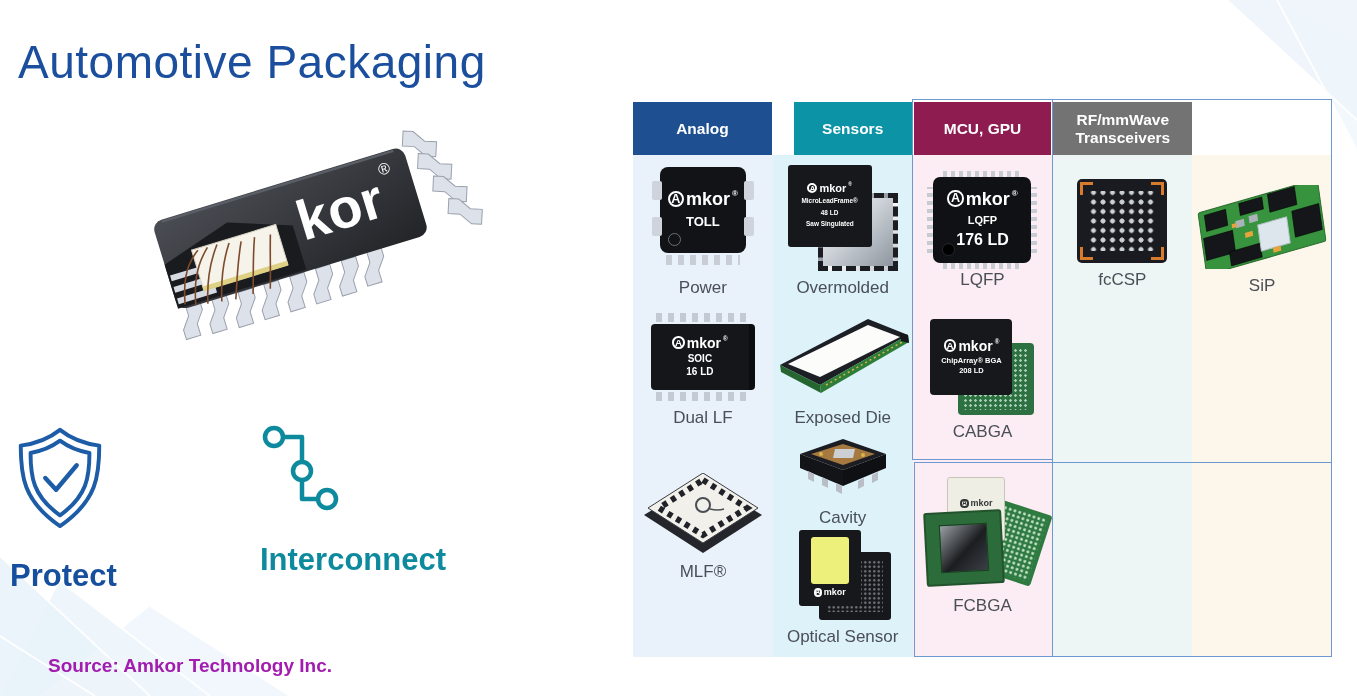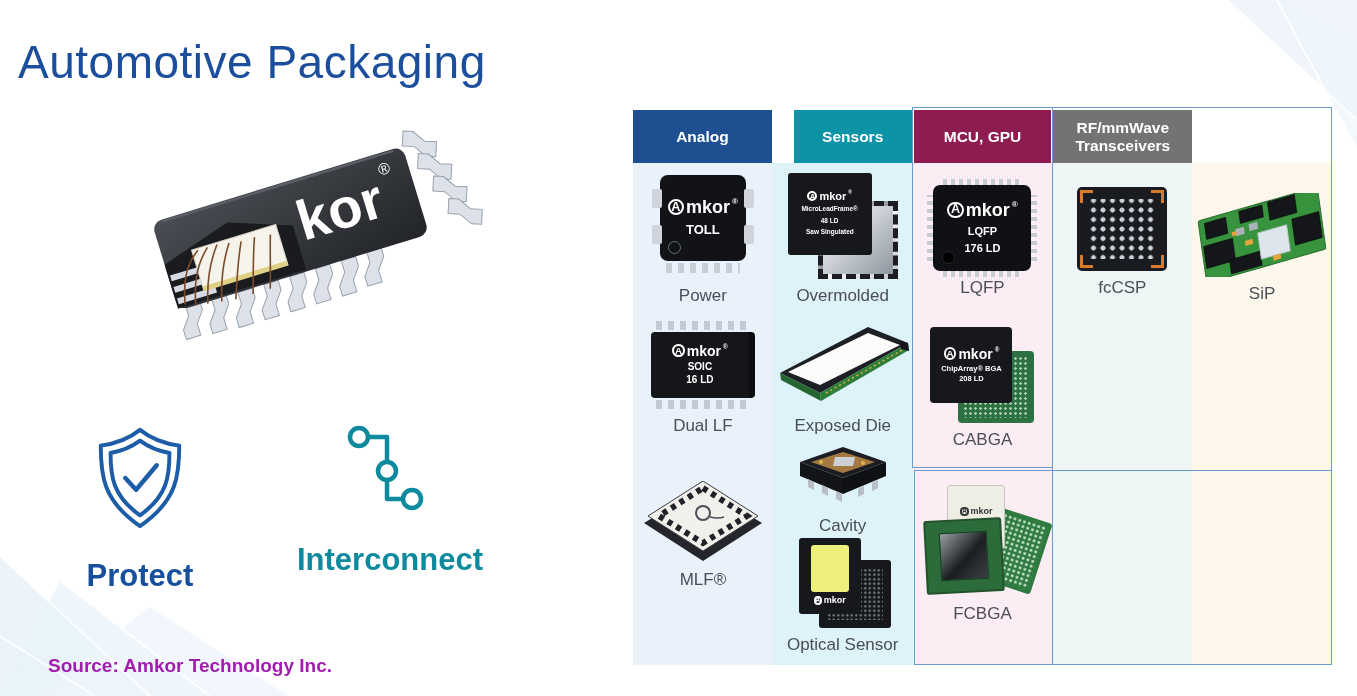"Analog" .pkg-table { top: 110px -> 102px }
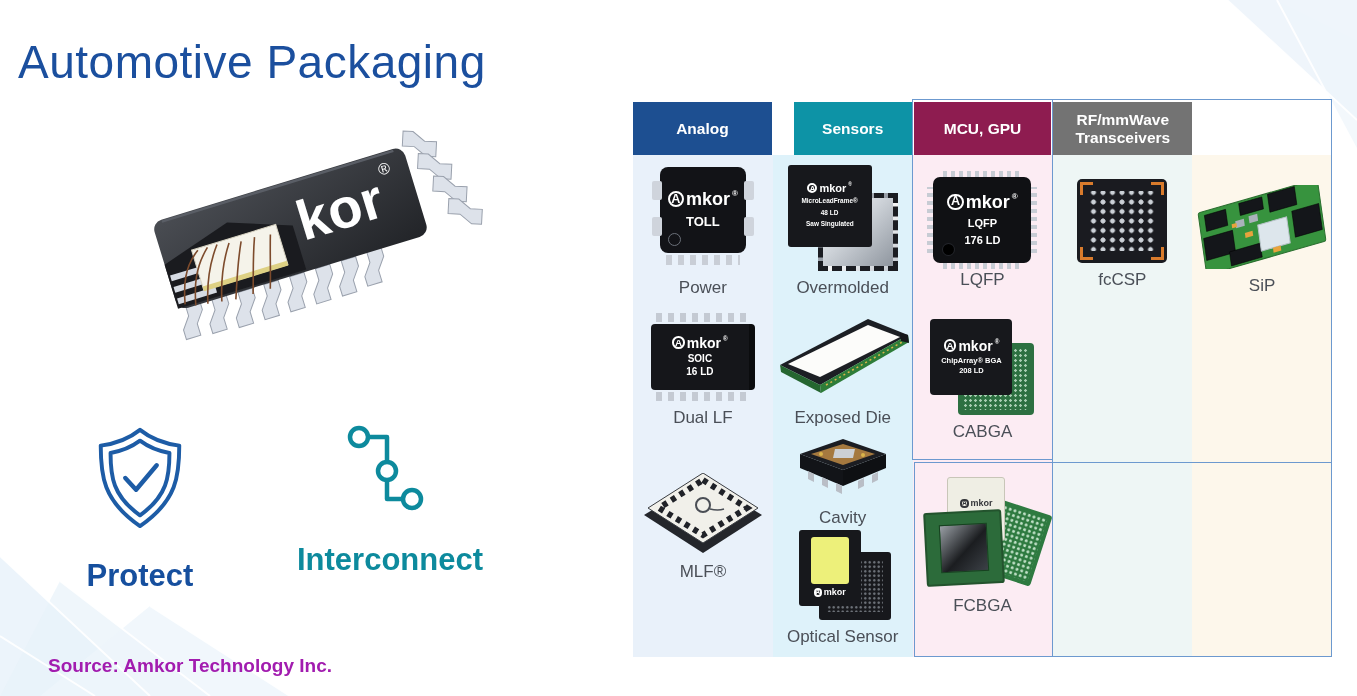"176 LD" span.chiptxt { font-size: 11px -> 16px }
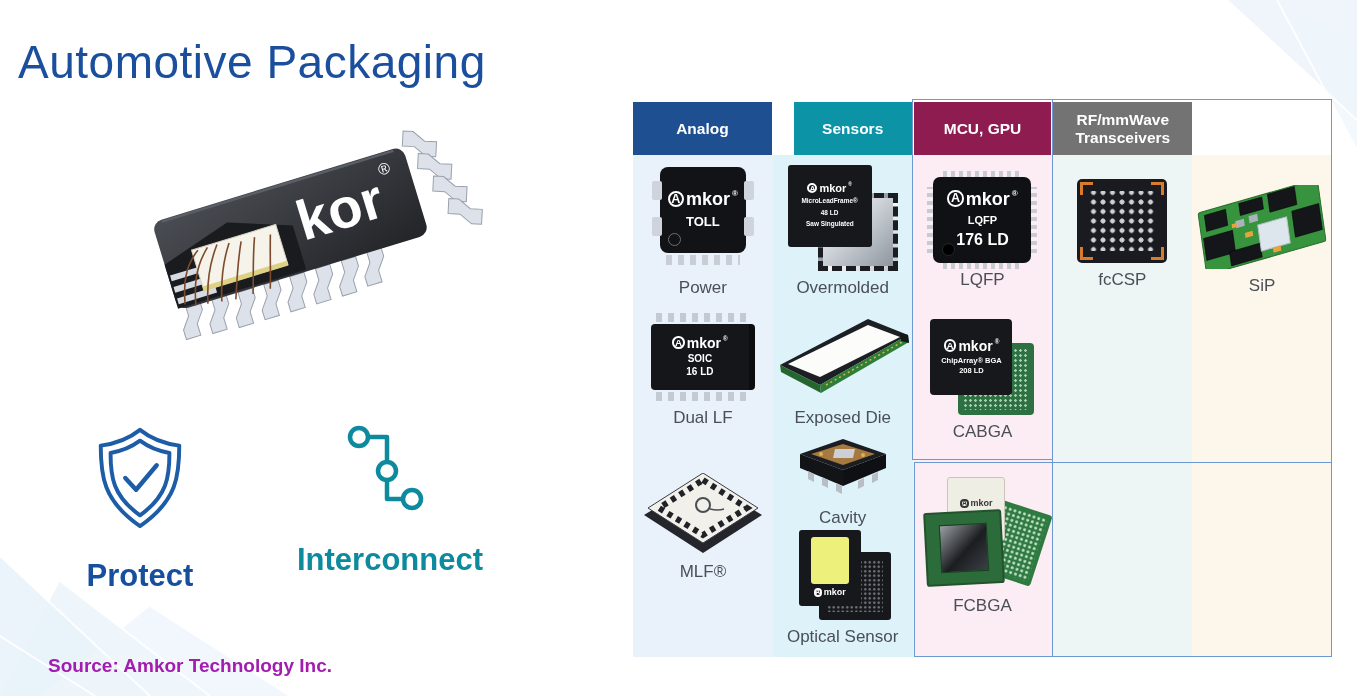"Protect" .func-item { align-items: center -> flex-start }
